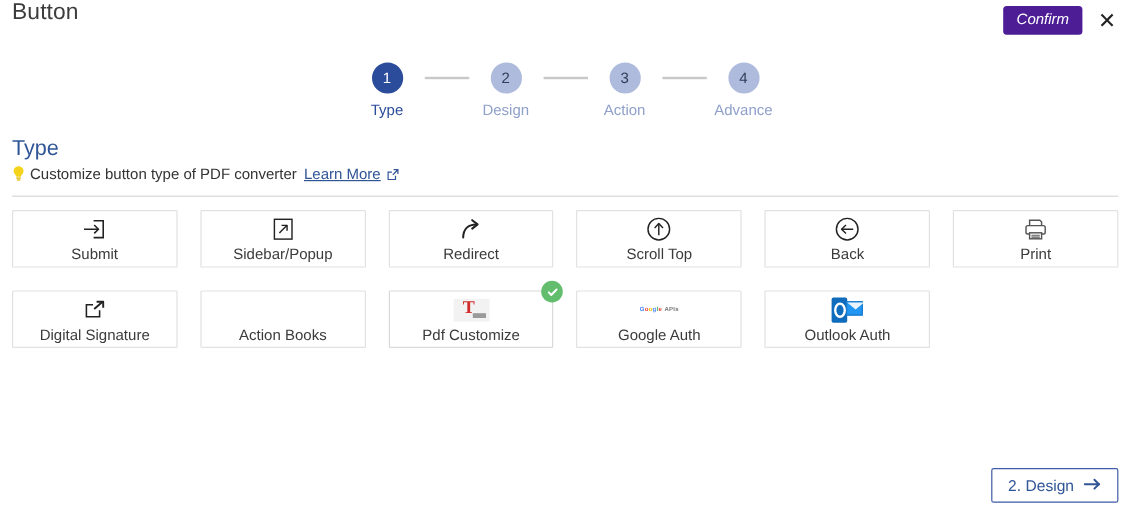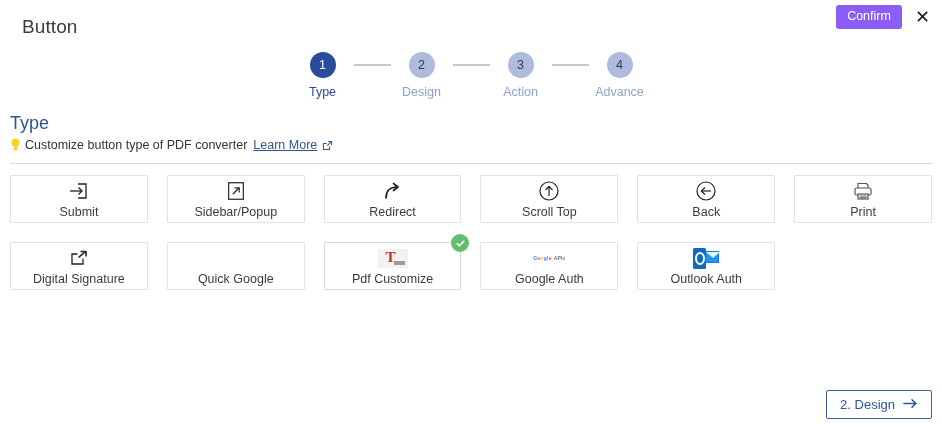"Button" .header { align-items: flex-end -> flex-start; padding: 0 10px 0 22px -> 0 10px 0 10px }
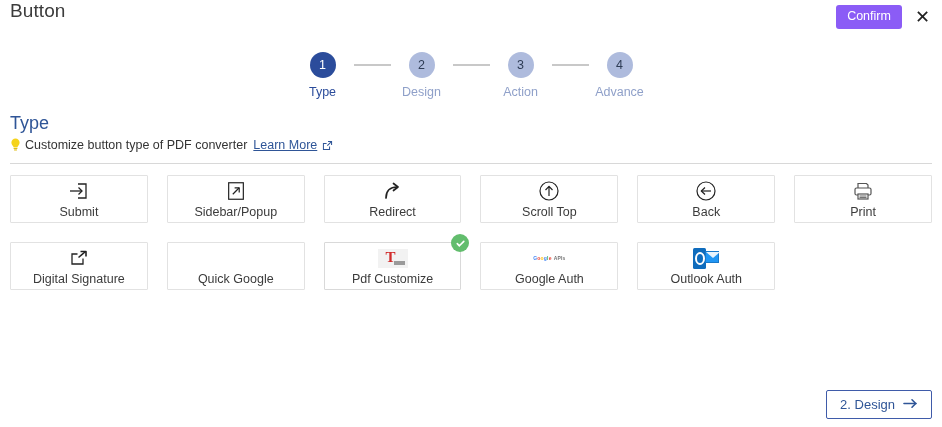"Confirm" .btn-confirm { background: #8b5cf6 -> #4c1d95; font-style: none -> italic }
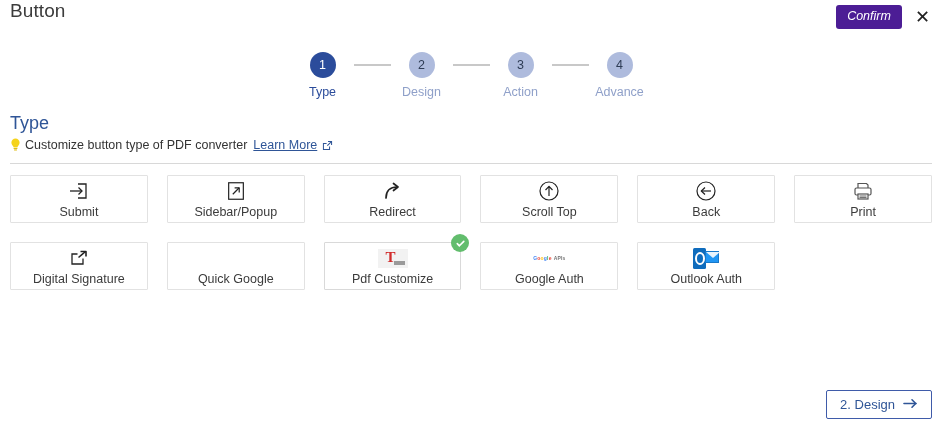"Quick Google" div.card-label { text: Quick Google -> Action Books }
